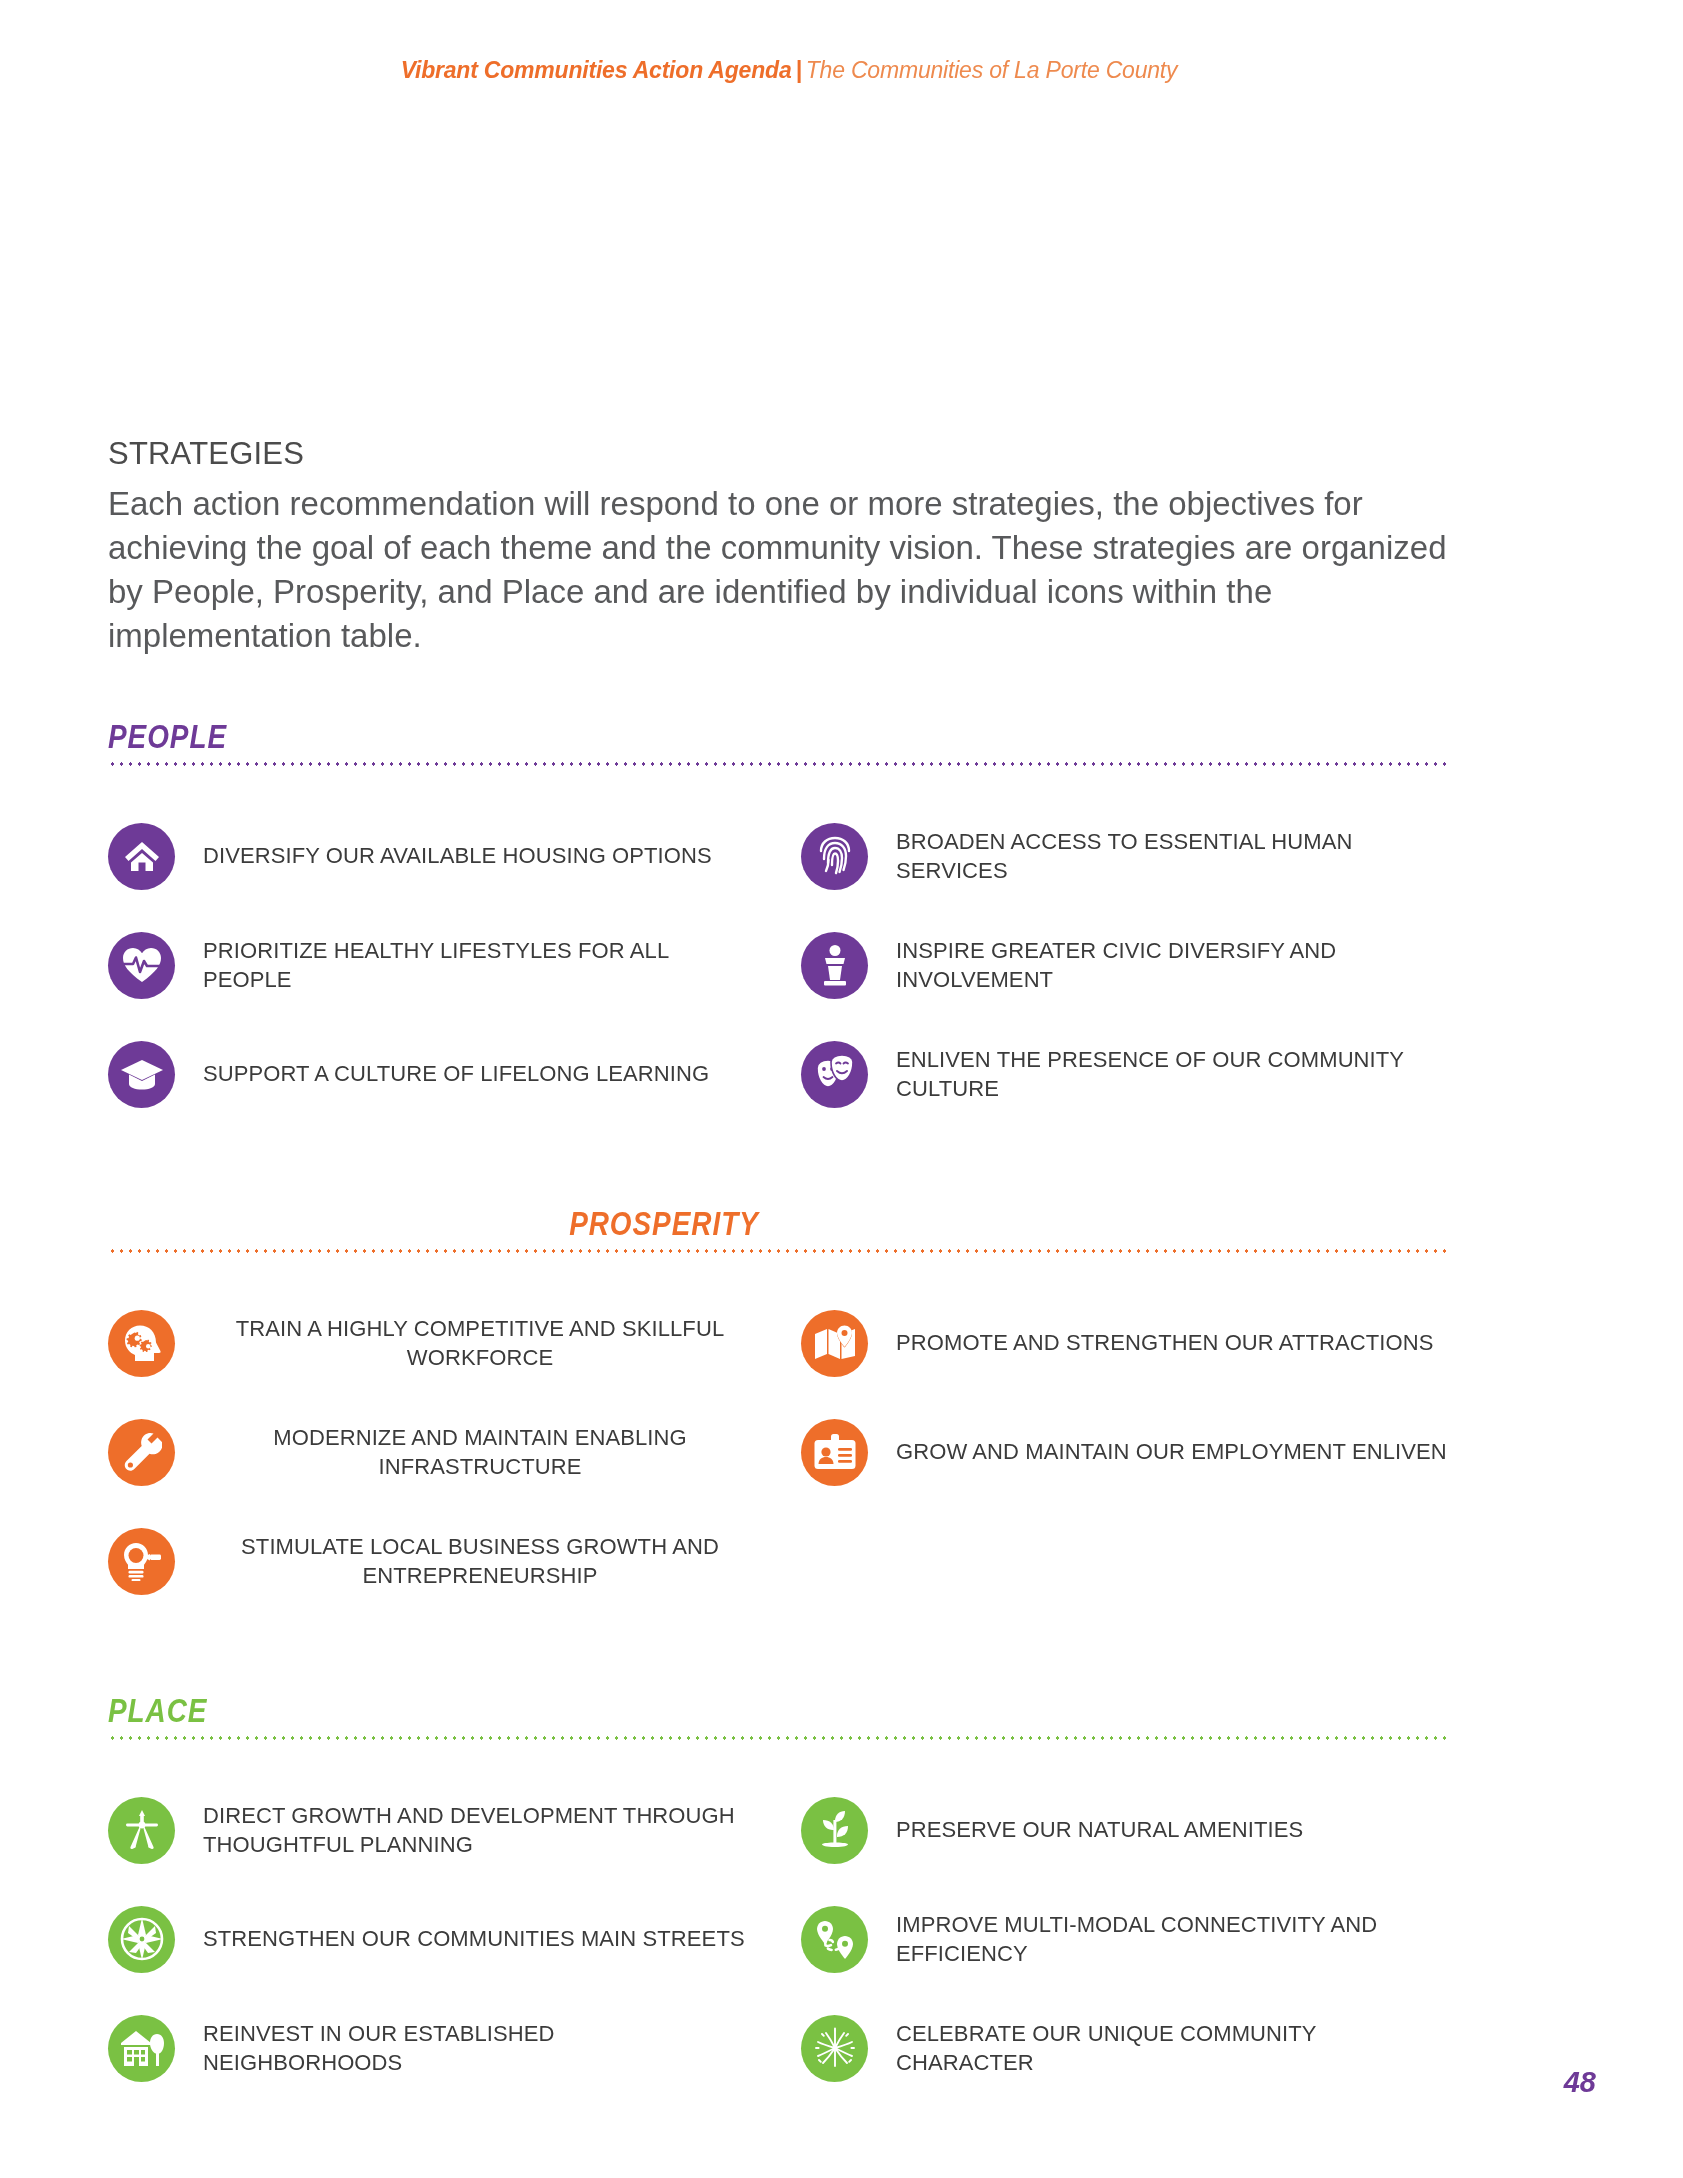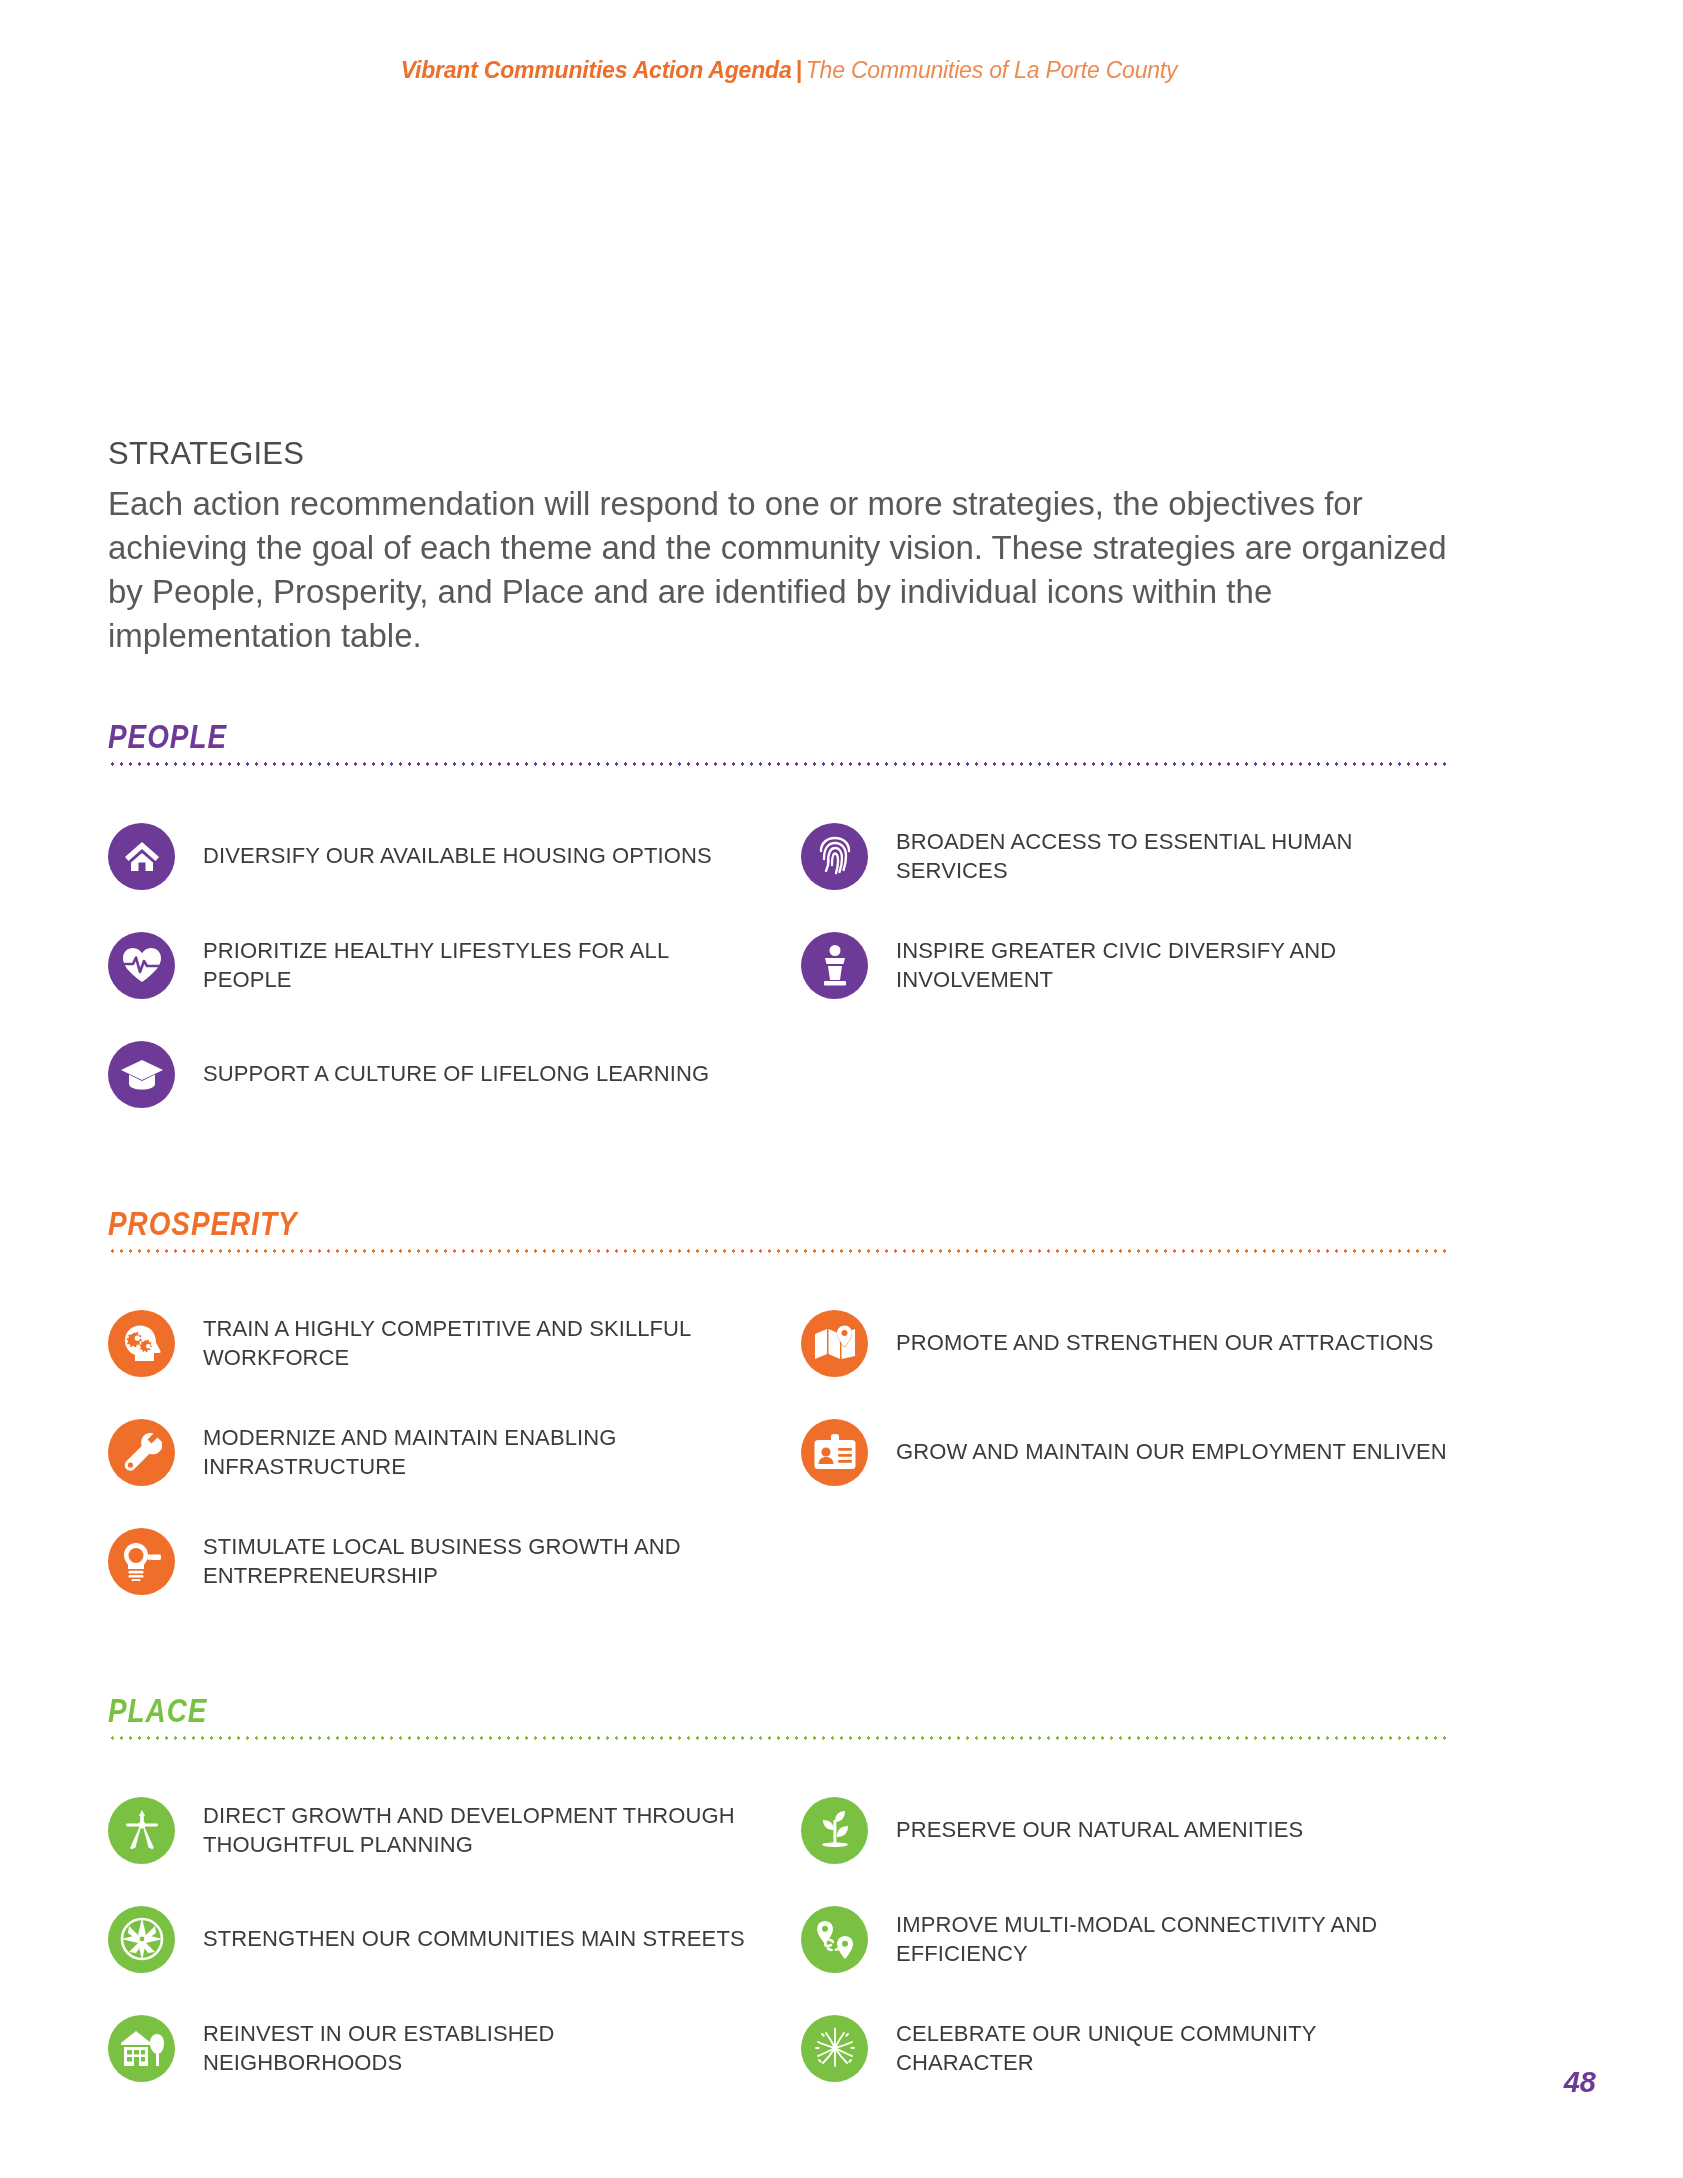"ENLIVEN THE PRESENCE OF OUR" div.strategy { html: none -> <div> <span> <svg> <path></path> <circle></circle> <circle></circle> <path></path> <path></path> <path></path> <path></path> <path></path> </svg> </span> <span>ENLIVEN THE PRESENCE OF OUR COMMUNITY CULTURE</span> </div> }
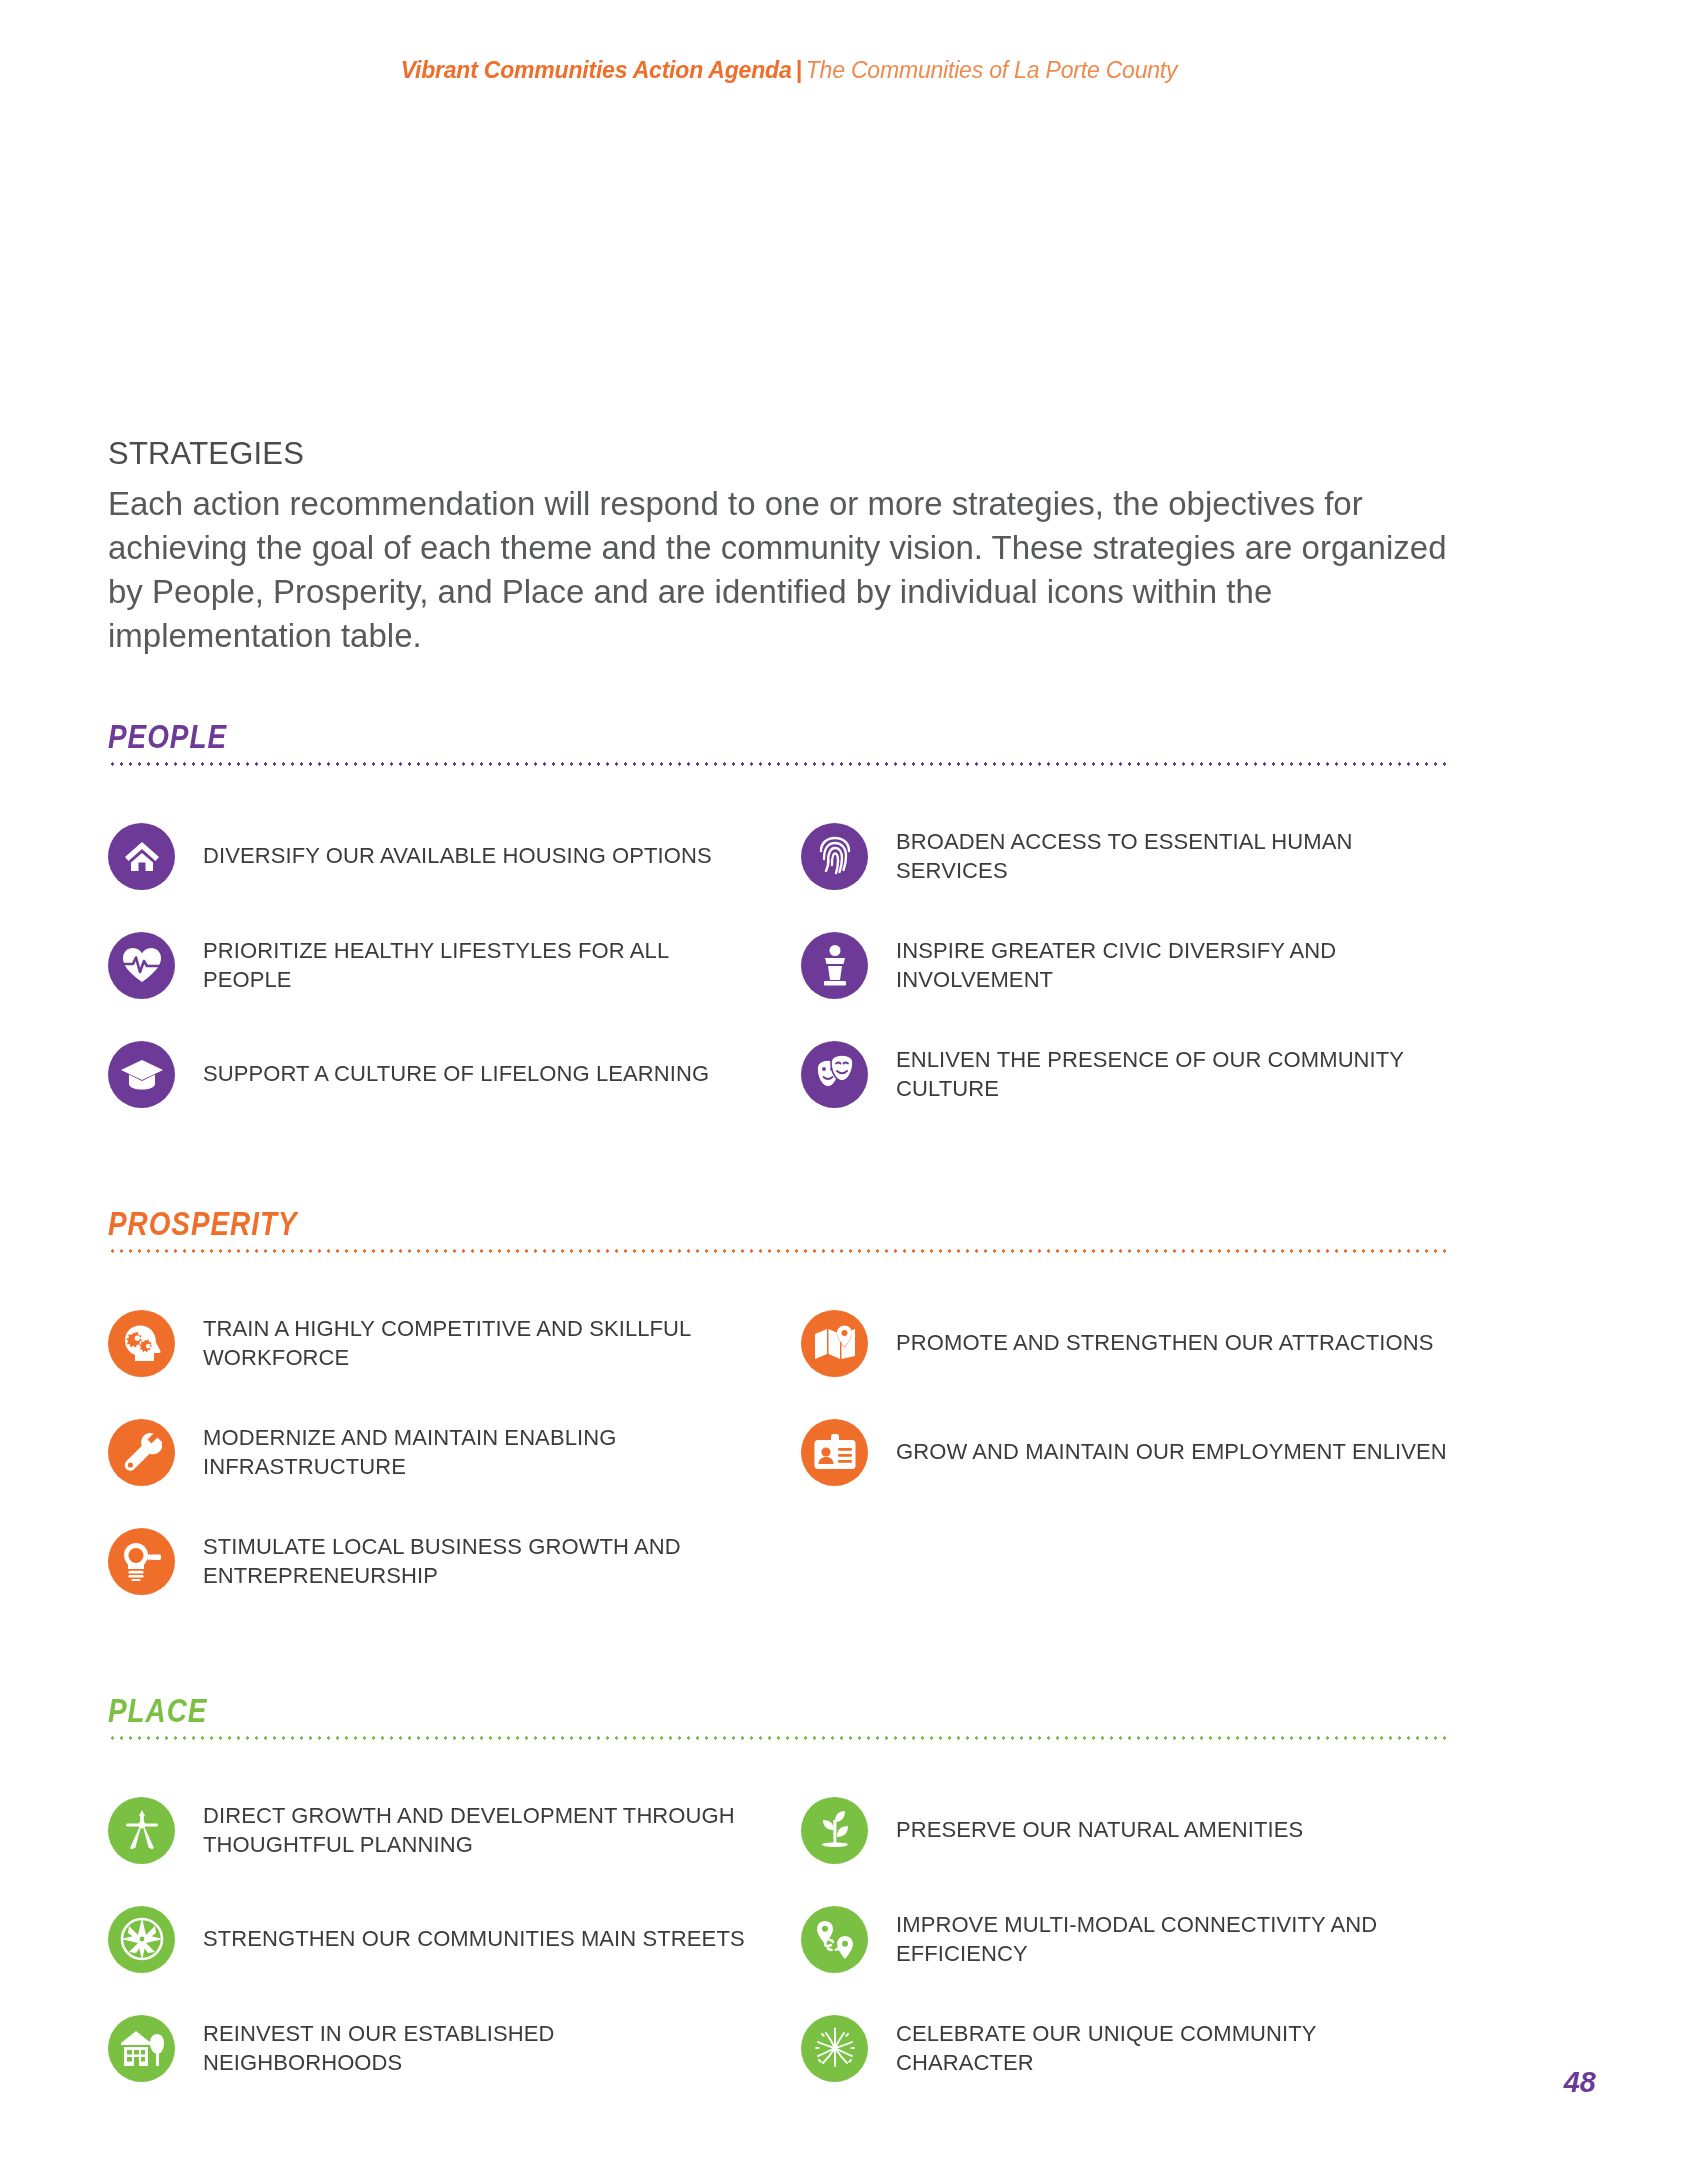"PROSPERITY" .section-prosperity { text-align: none -> center }
